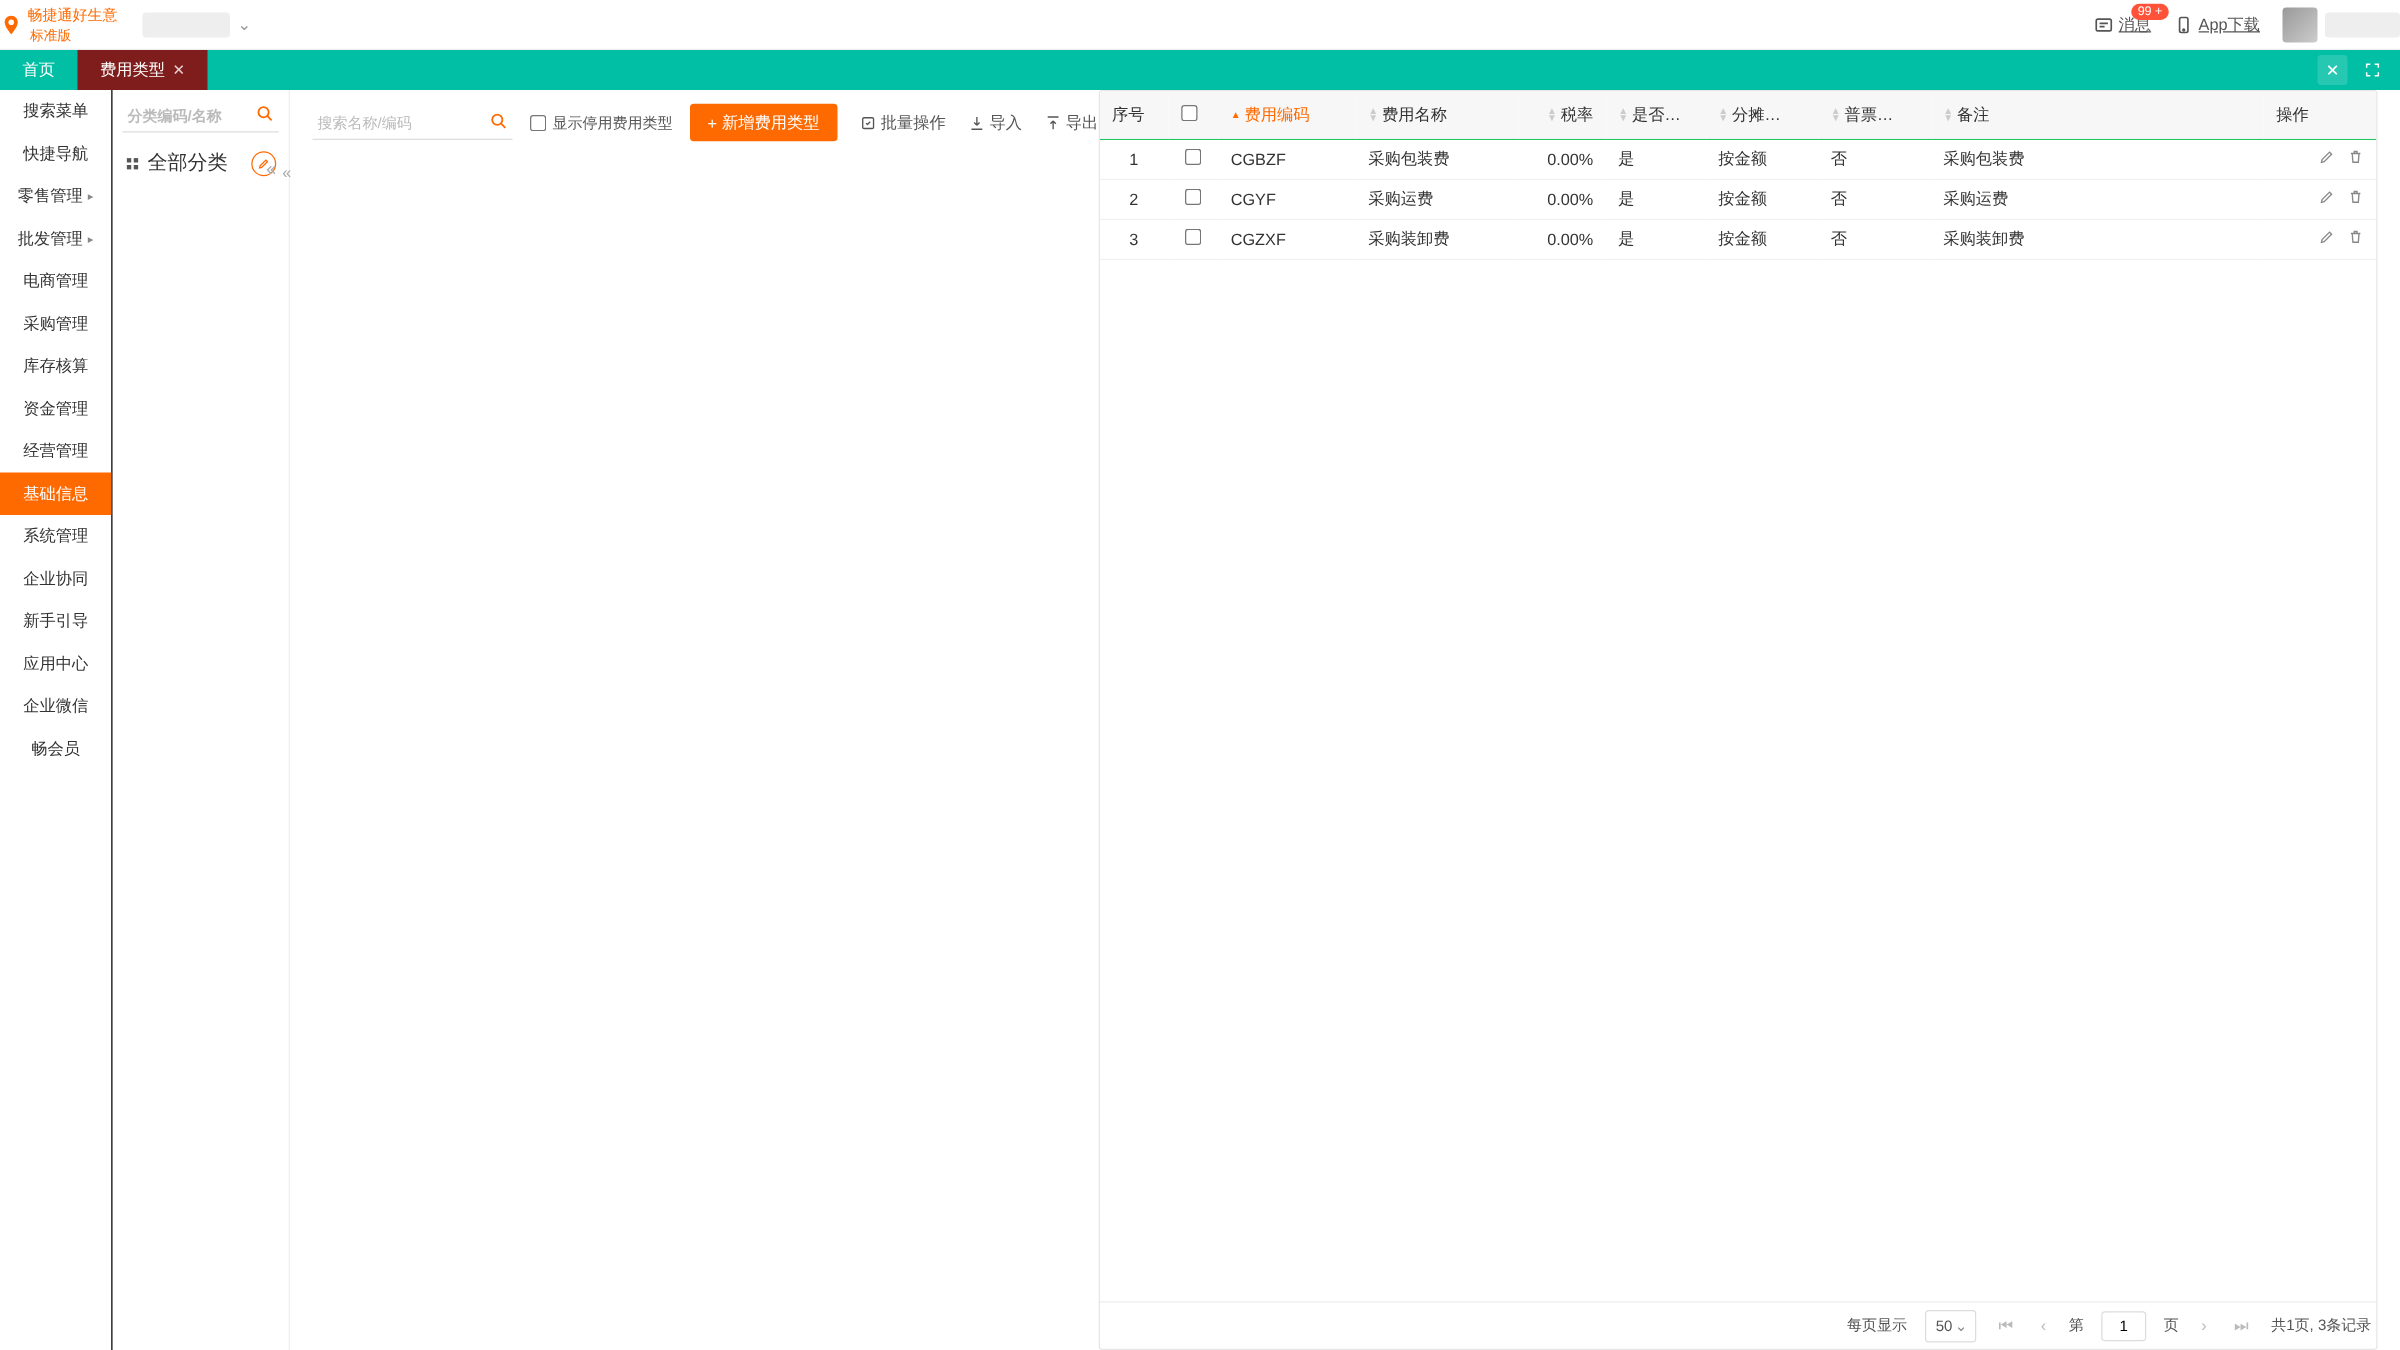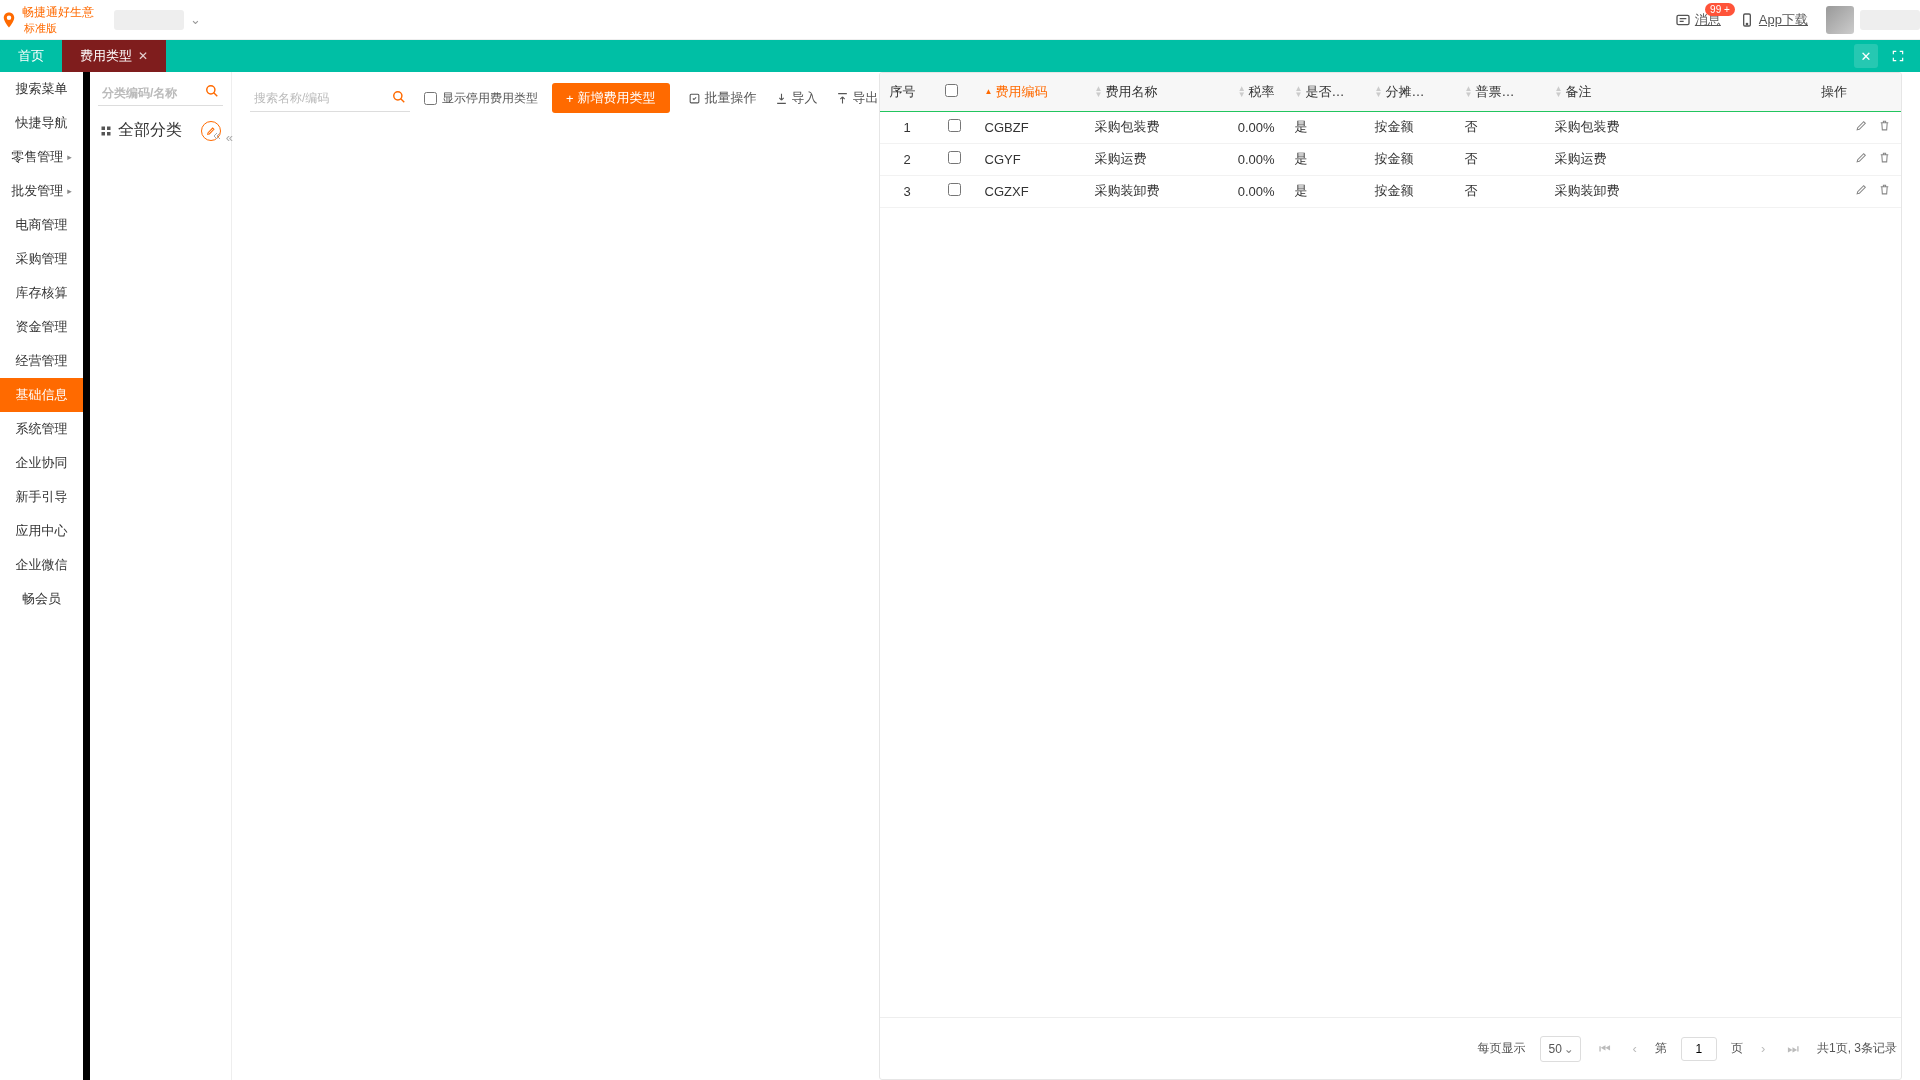"搜索菜单" .left-nav { border-right: 7px solid #000000 -> 1px solid #000000 }
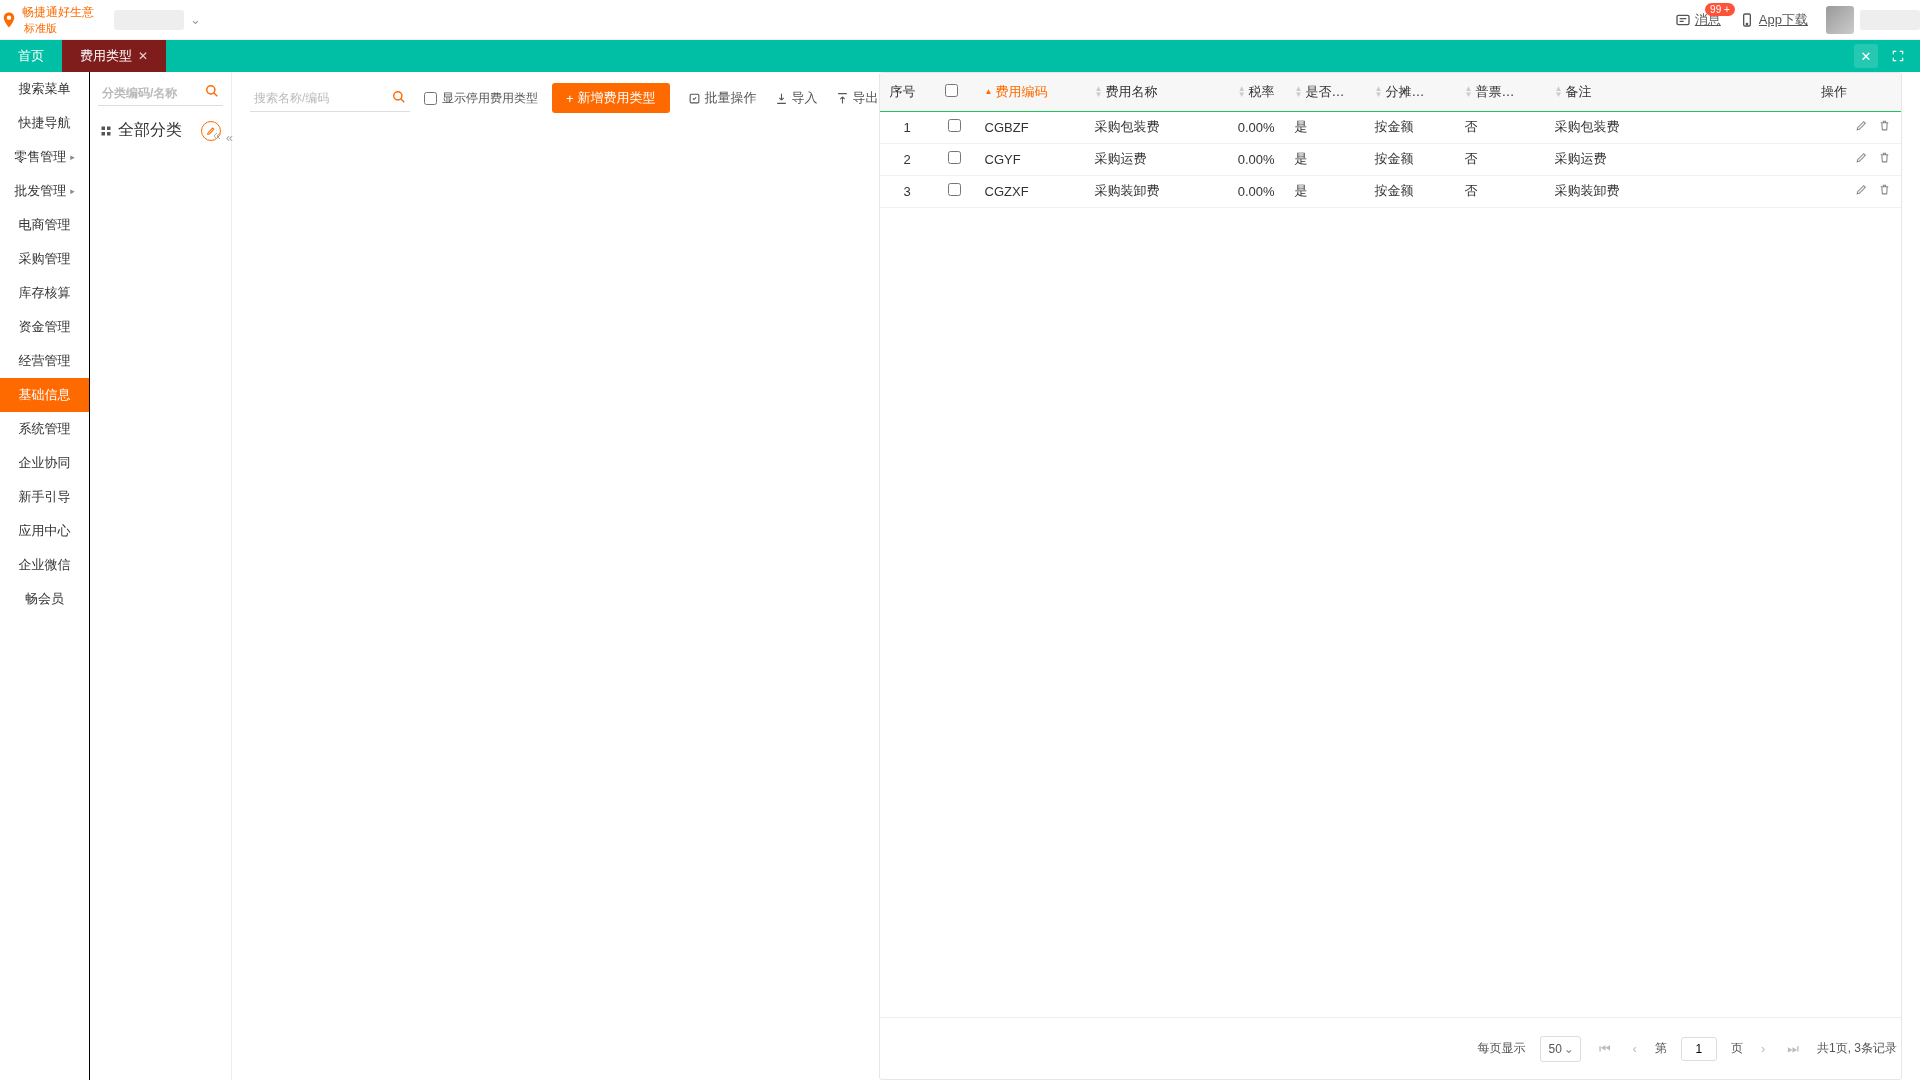"每页显示" .pagination { height: 62px -> 38px }
